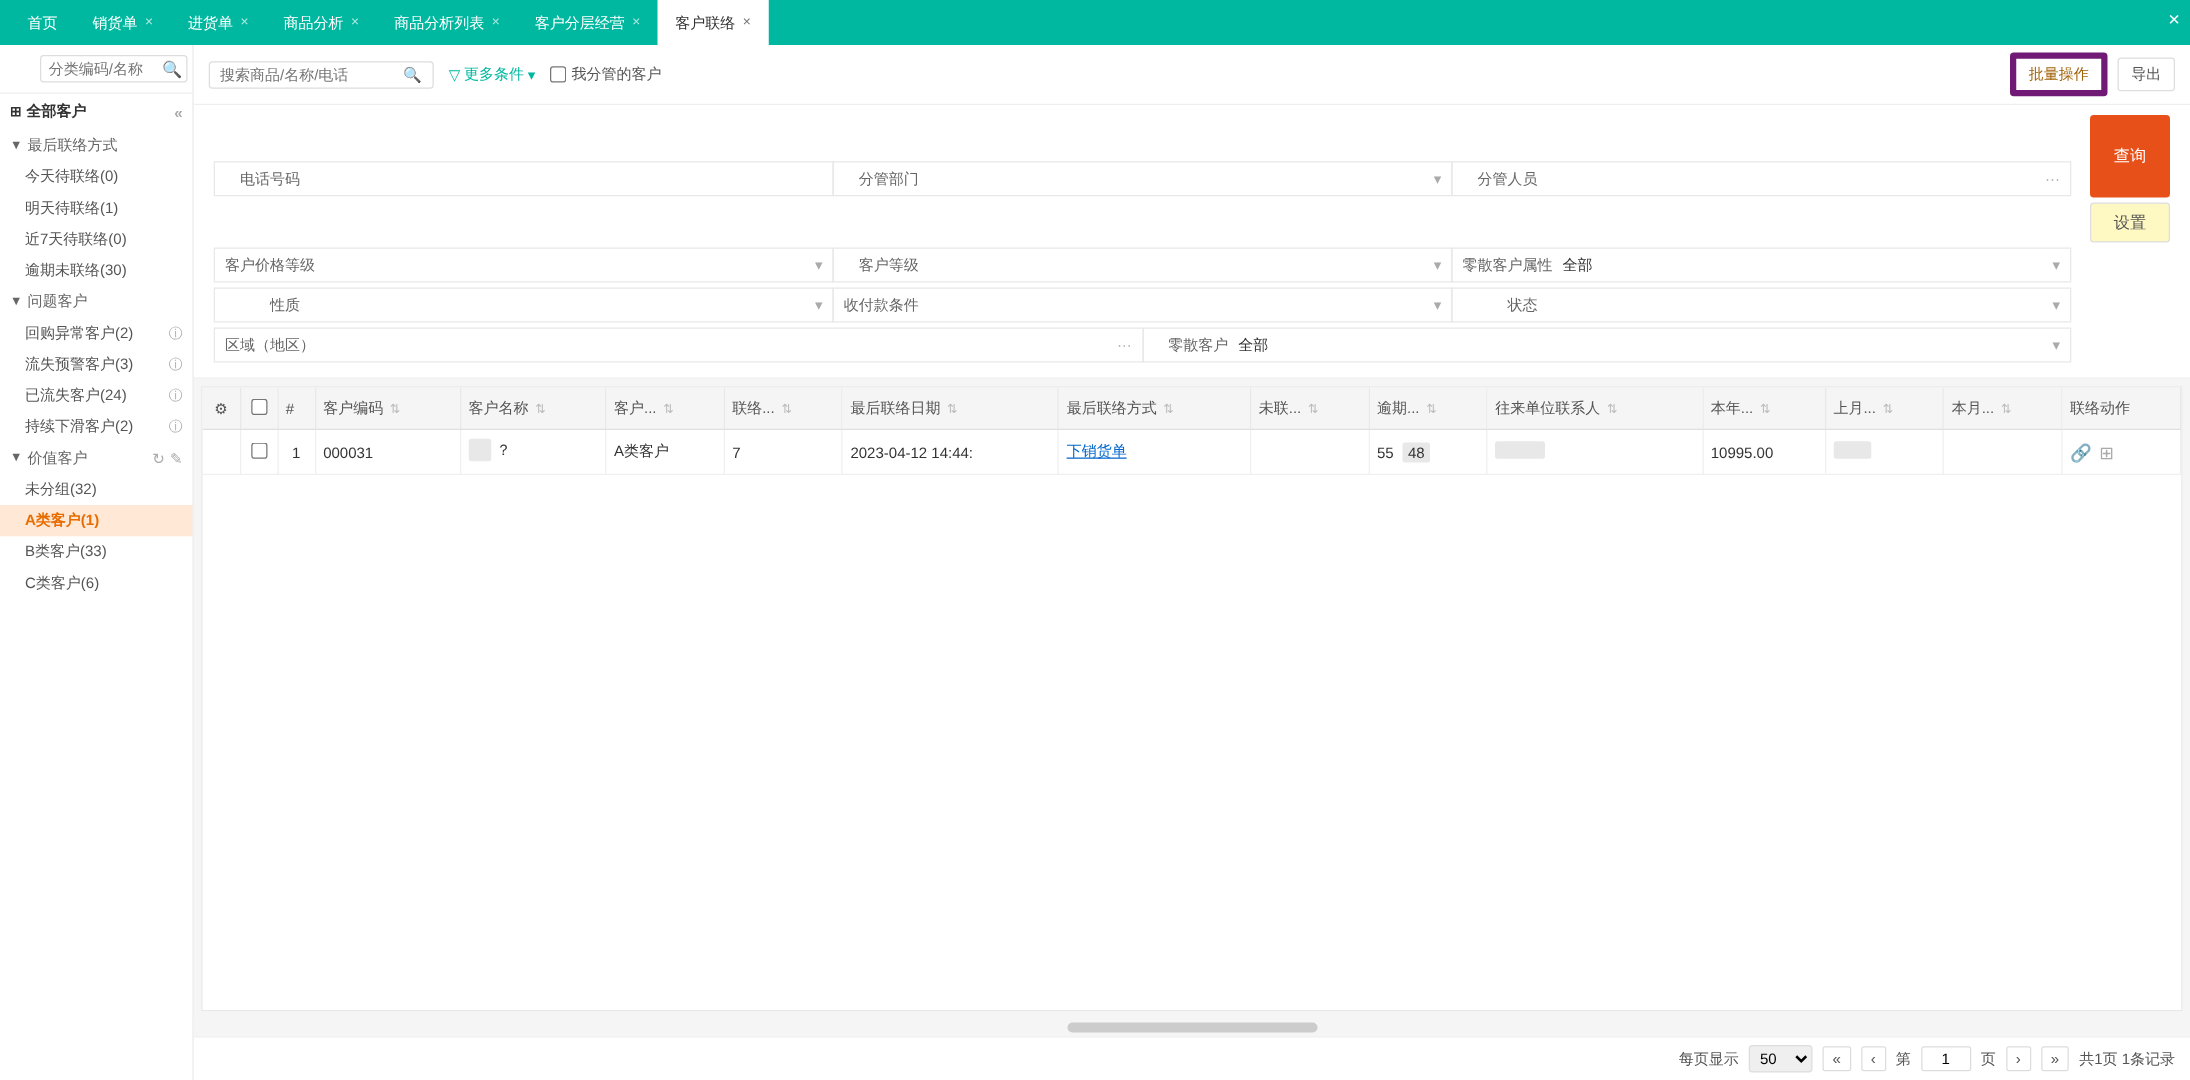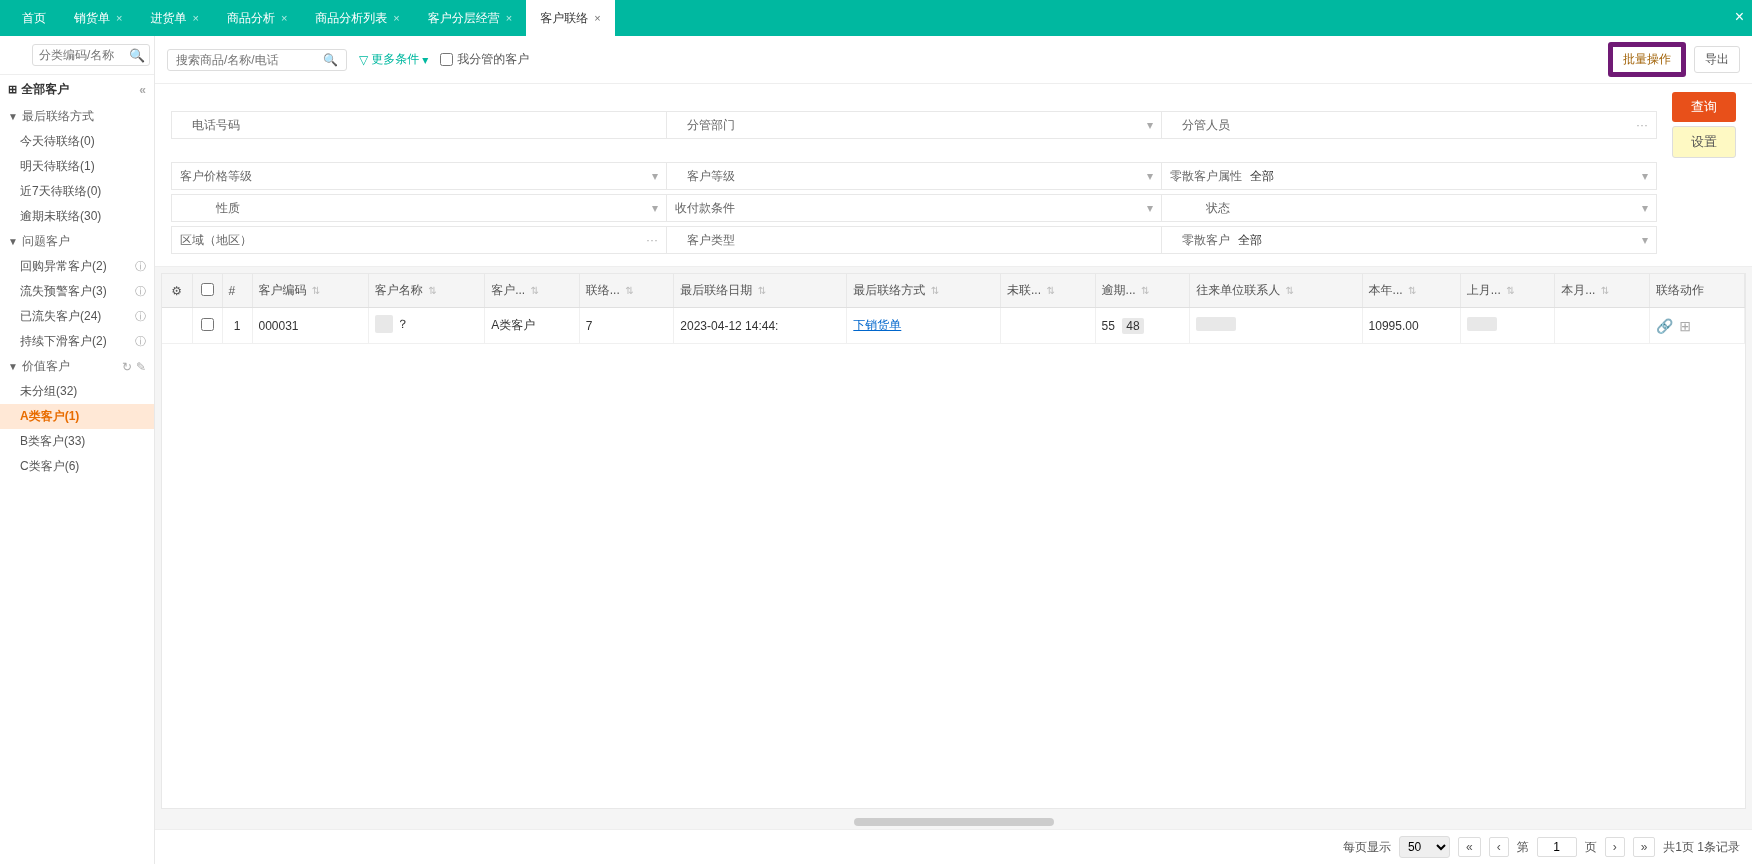"查询" .btn-query { padding: 6px 18px -> 24px 18px }
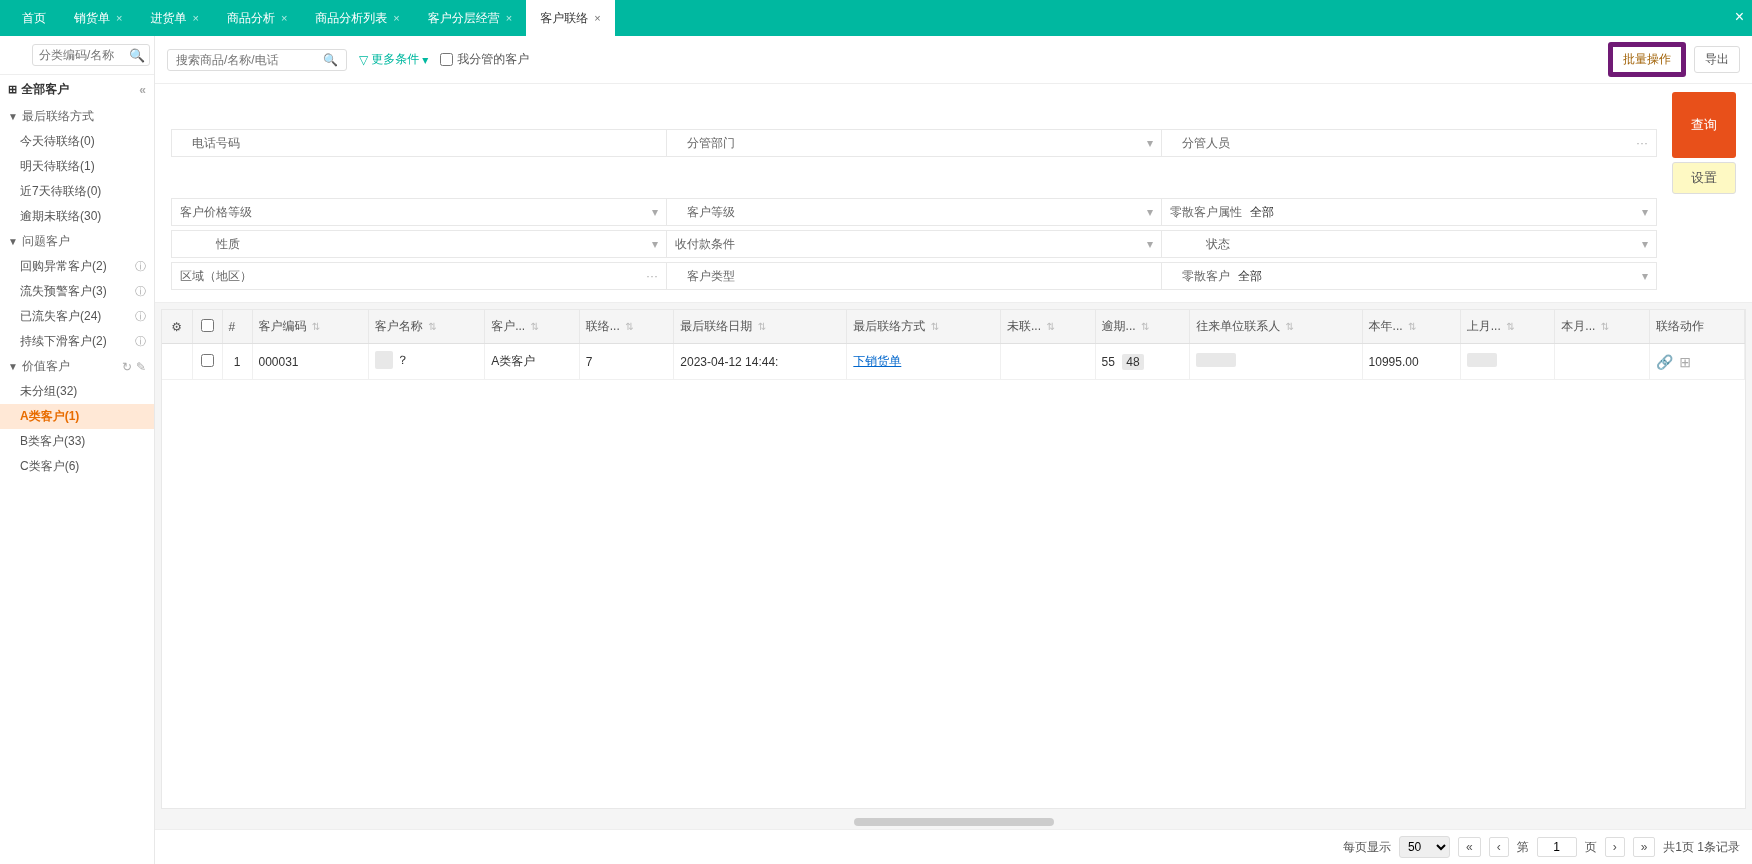"客户类型" div.filter-field { html: <div> <label>客户类型</label> <input> </div> -> none }
